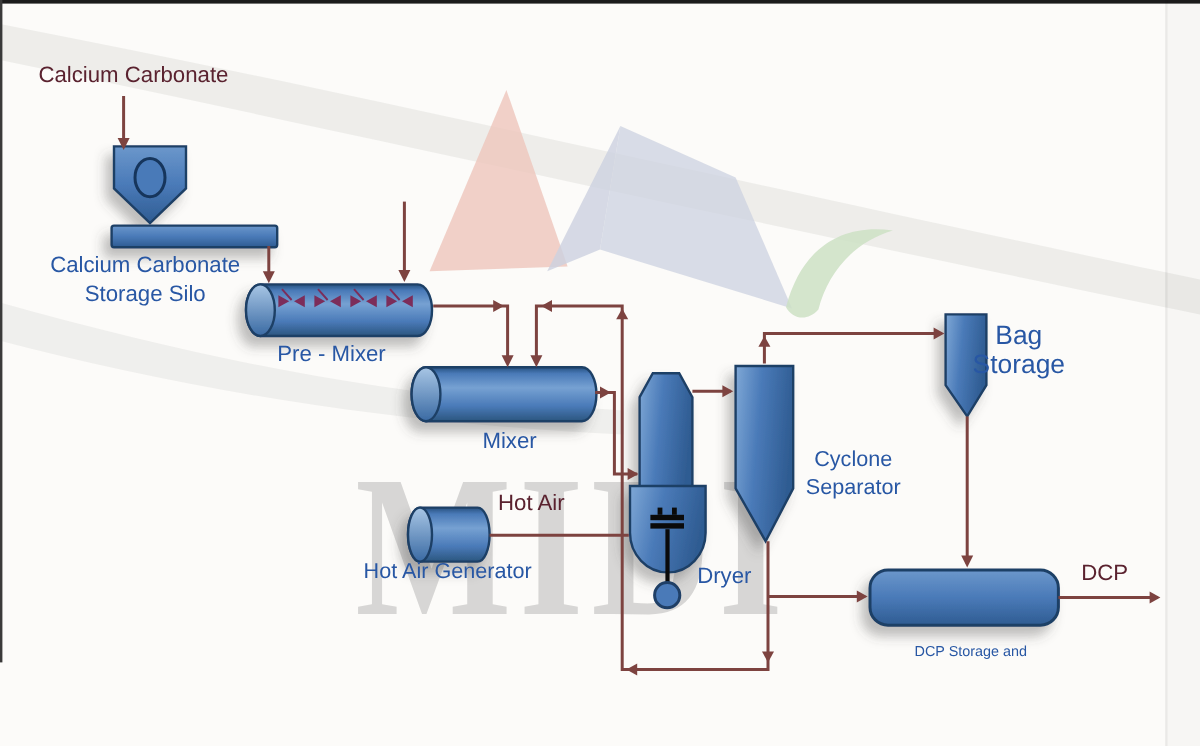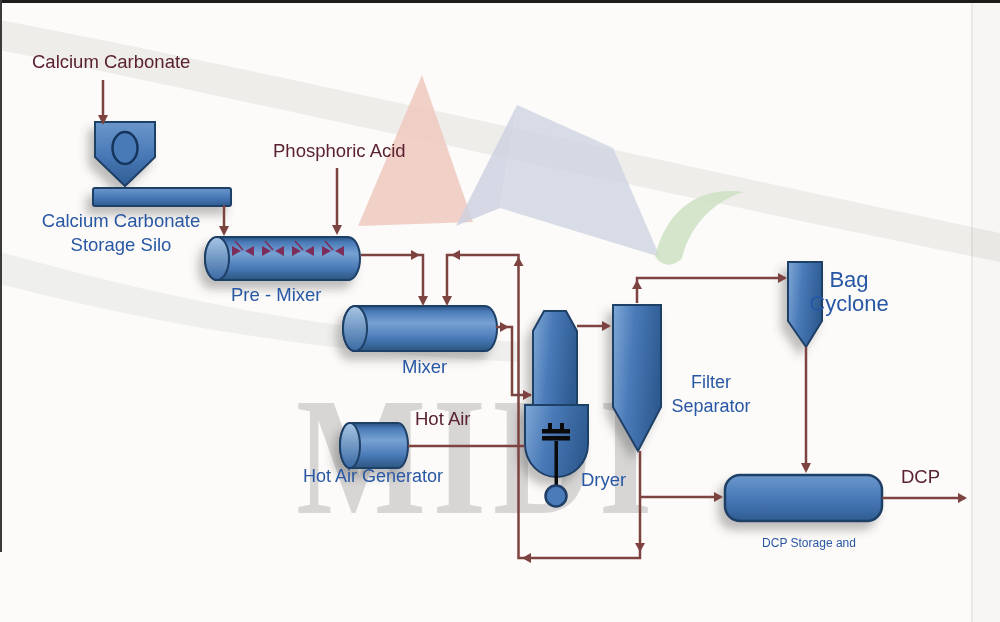"Phosphoric Acid" div.lbl { html: <div>Phosphoric Acid</div> -> none }
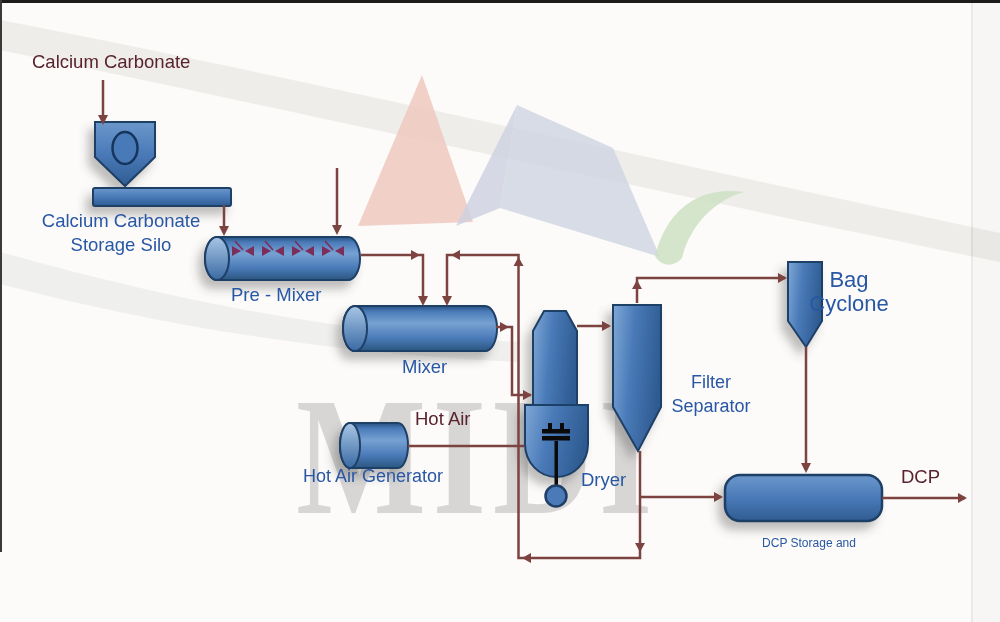"Cyclone" span.ln { text: Cyclone -> Storage }
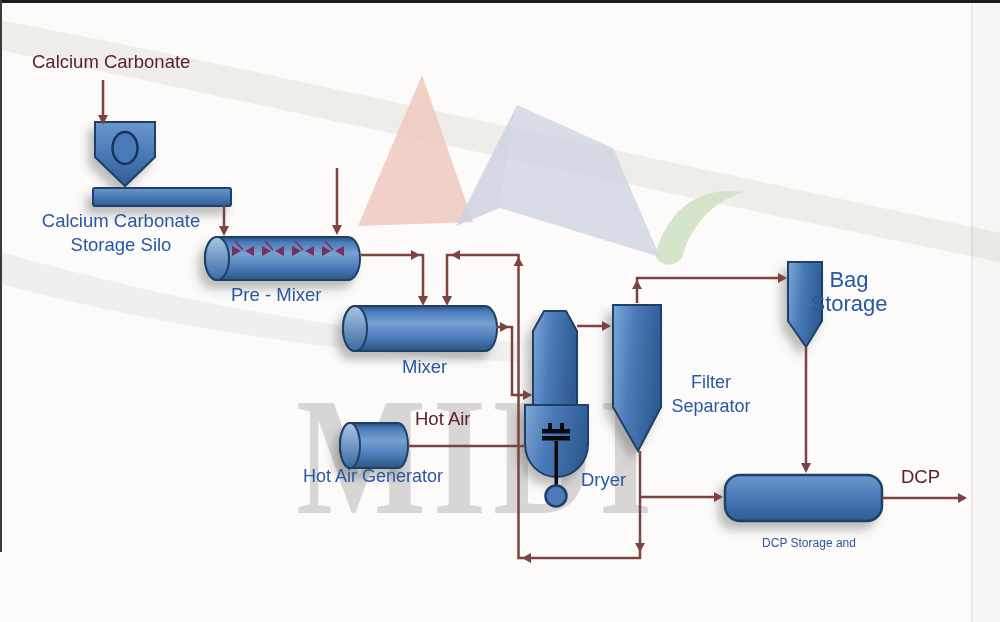"Filter" span.ln { text: Filter -> Cyclone }
